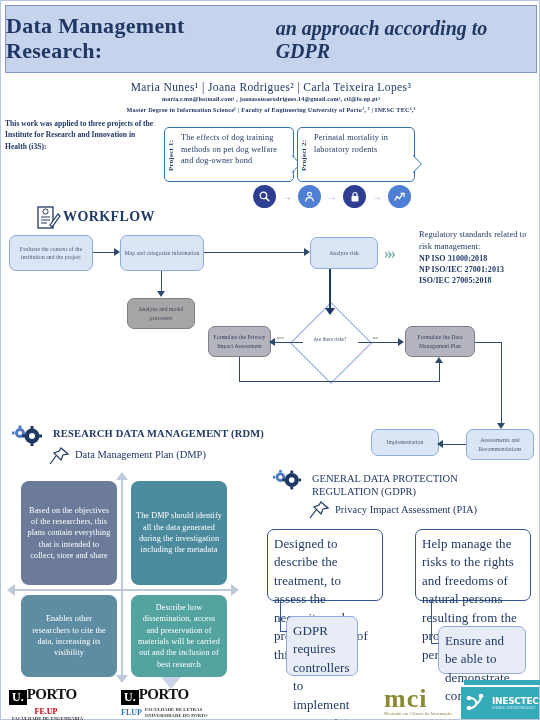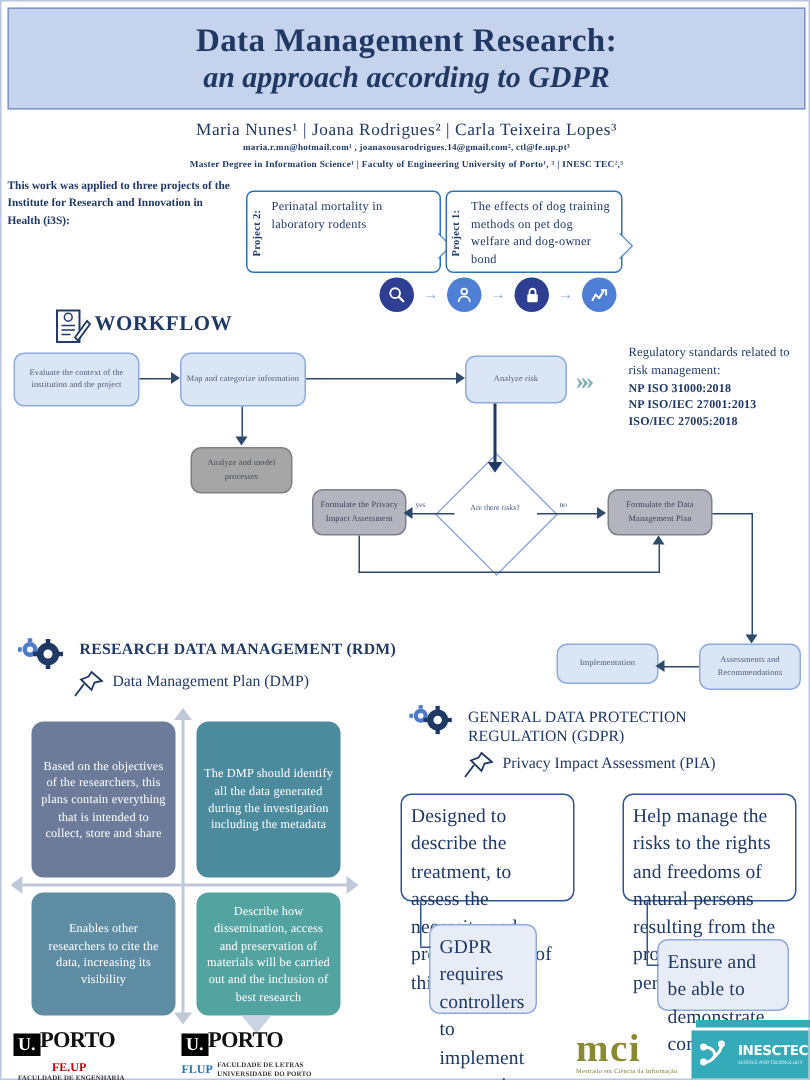"Data Management Research:" .header { flex-direction: column -> row }
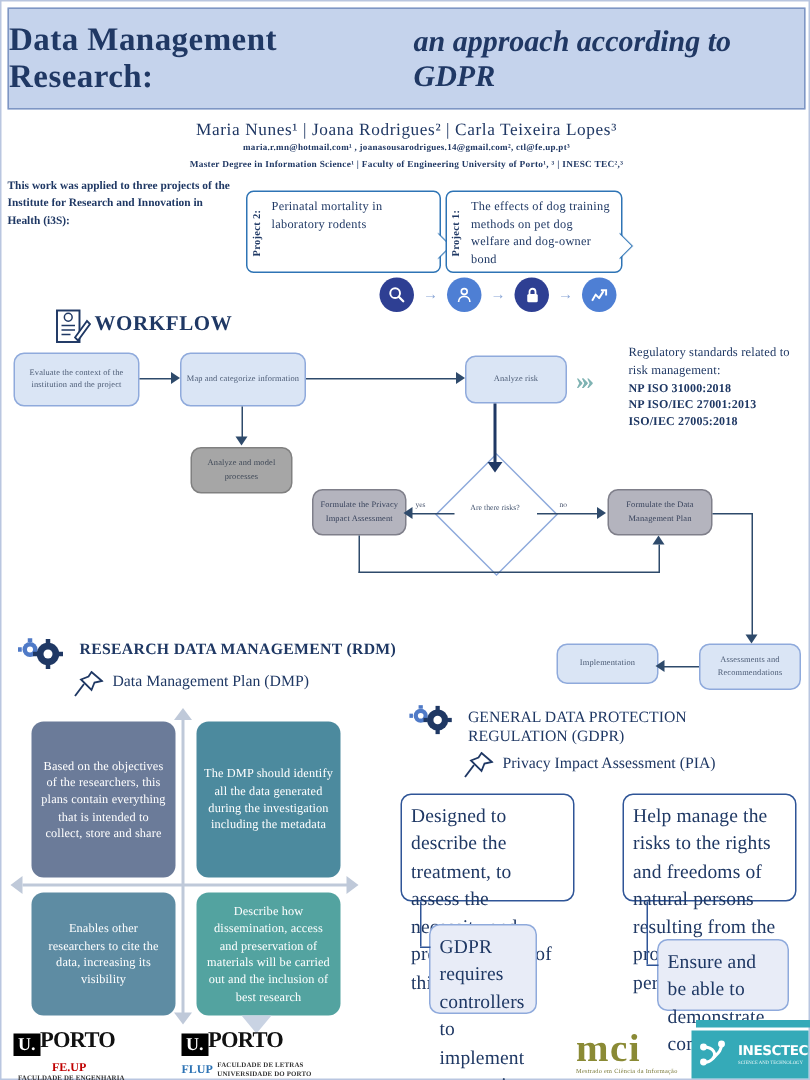"Perinatal mortality in laboratory" div.projbox { order: before "The effects of dog training" -> after "The effects of dog training" }
